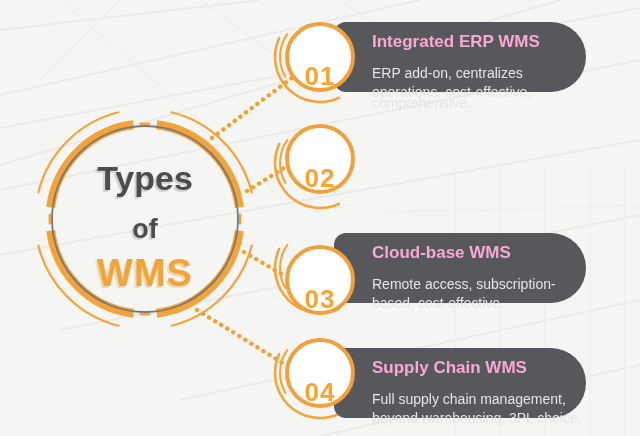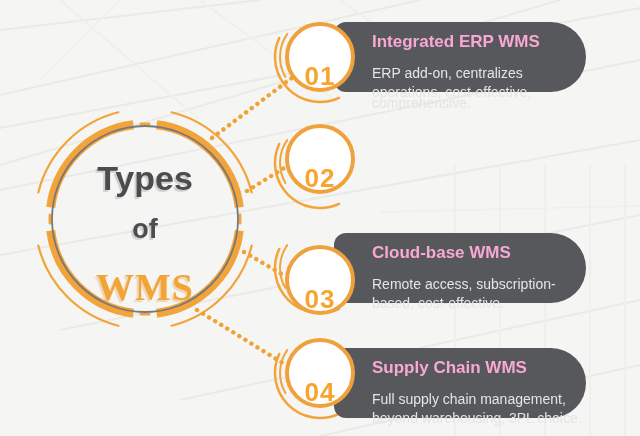"WMS" .emblem-text .l3 { font-family: Liberation Serif, serif -> none; margin-top: 25px -> 11px }
